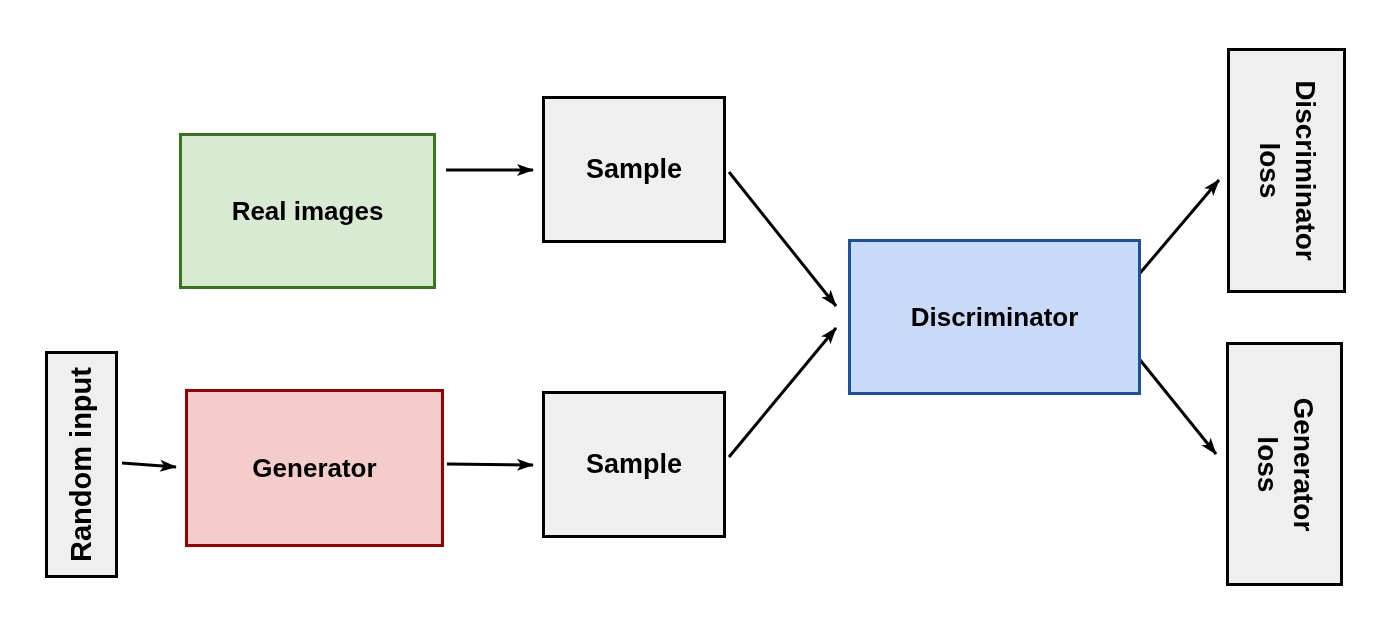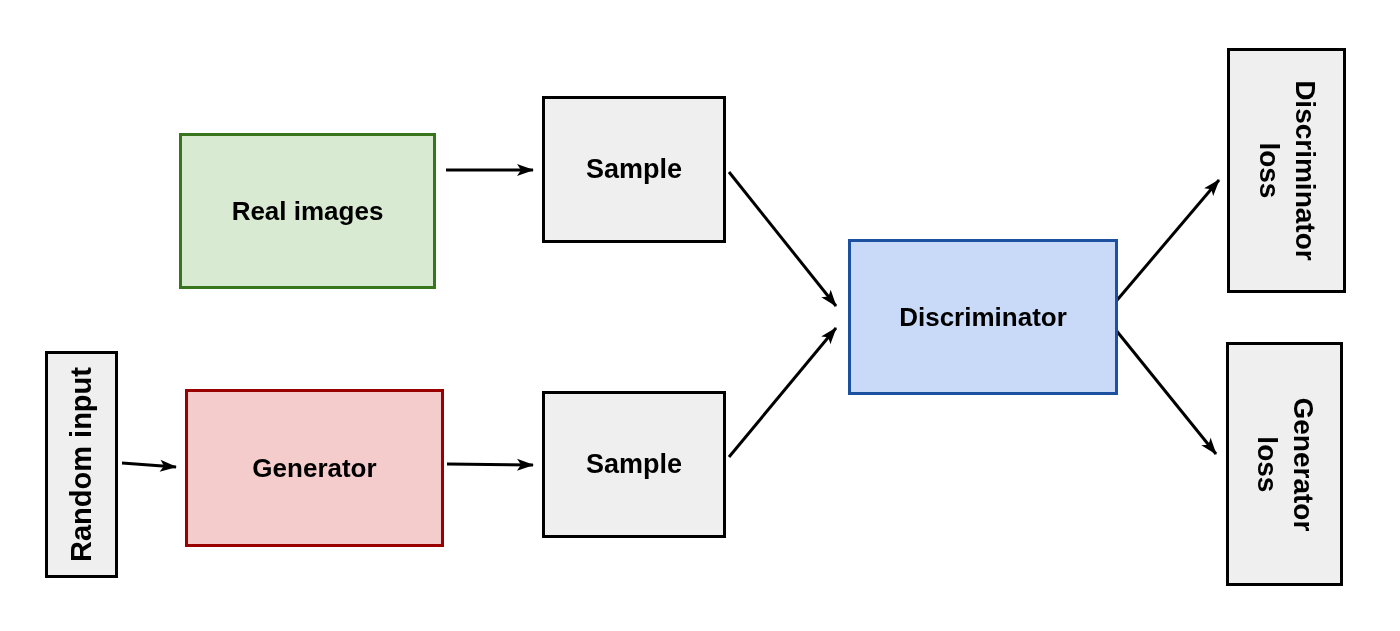"Discriminator" .discriminator { width: 270px -> 293px }
